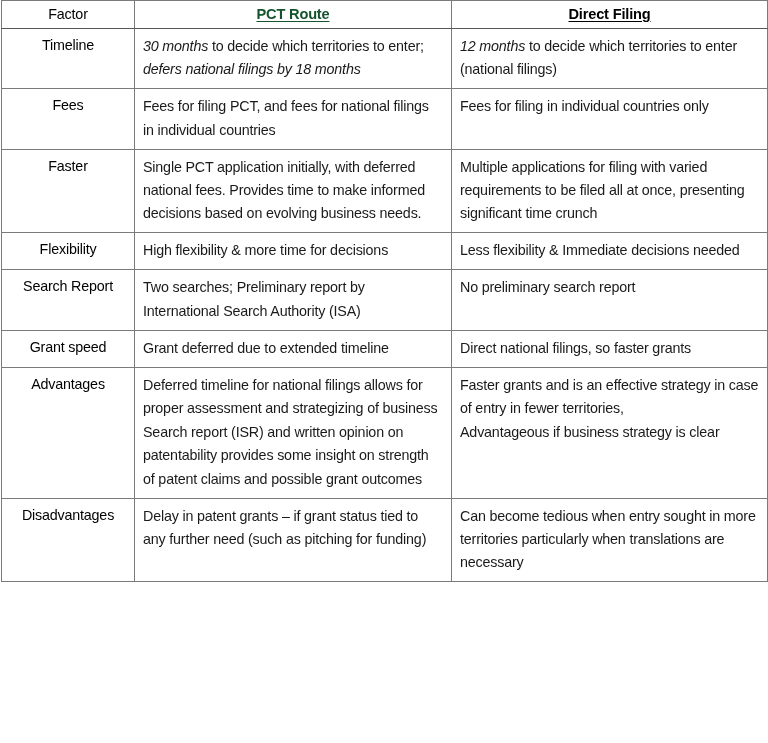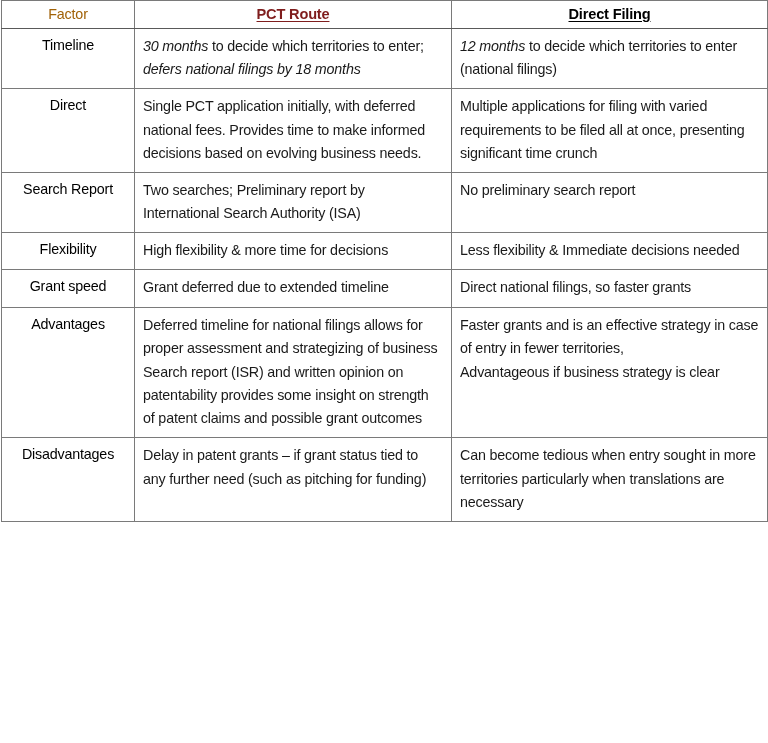"Factor" .th-factor { color: #a16207 -> #000000 }
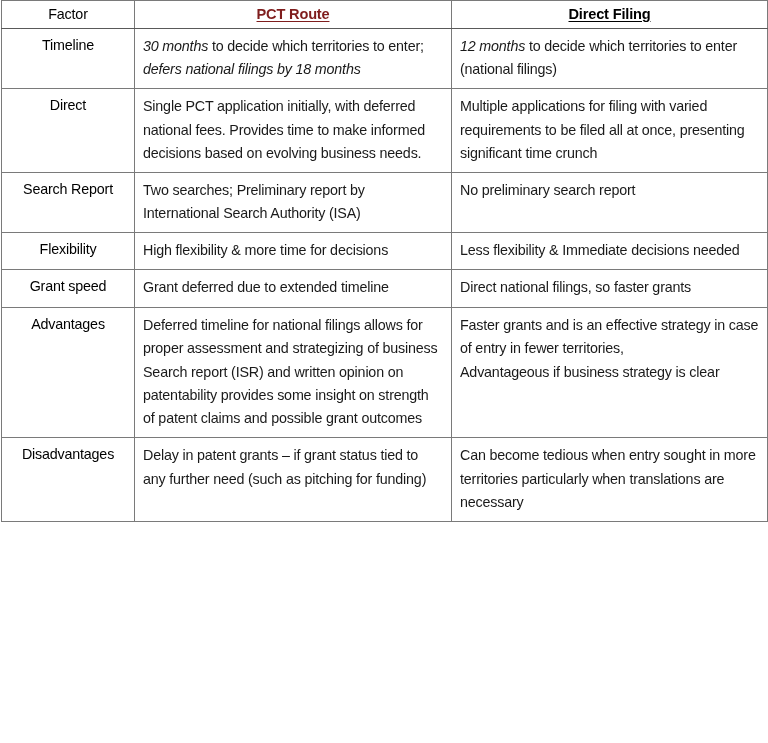"PCT Route" span.th-link { color: #7f1d1d -> #14532d }
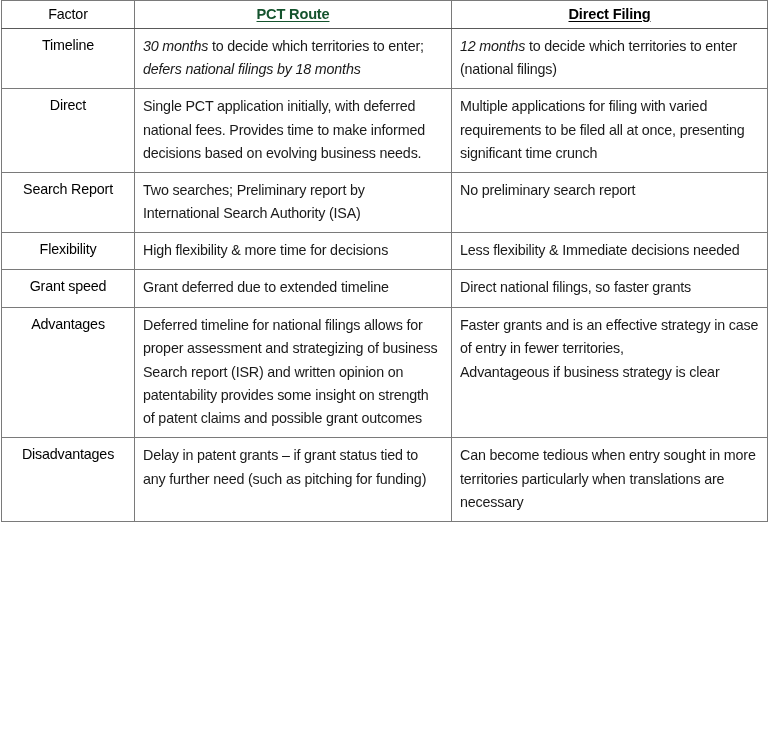"Fees" tr { html: none -> <tr> <td>Fees</td> <td> <p><span>Fees for filing PCT, and fees for national filings in individual countries</span></p> </td> <td> <p><span>Fees for filing in individual countries only</span></p> </td> </tr> }
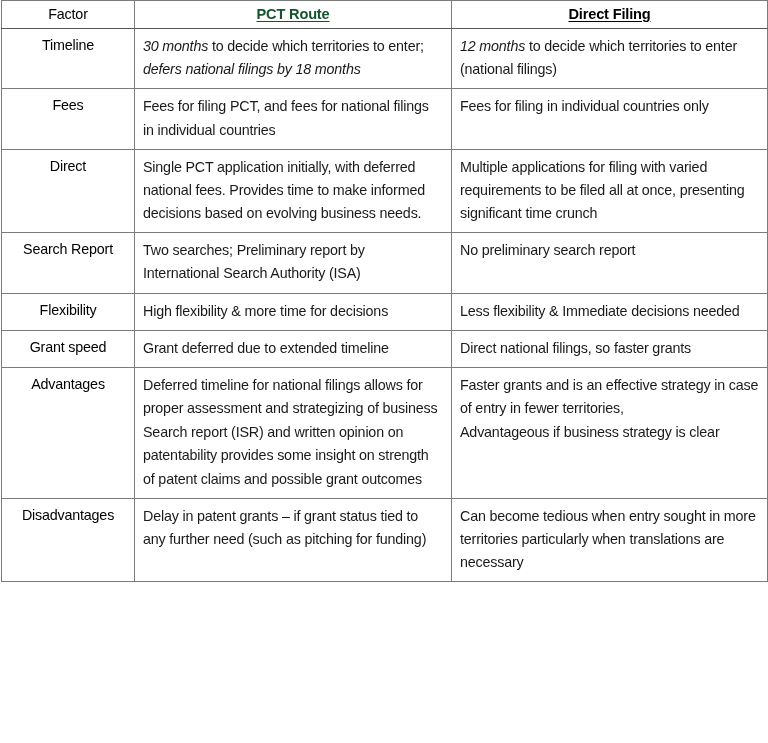"Direct" td.row-label { text: Direct -> Faster }
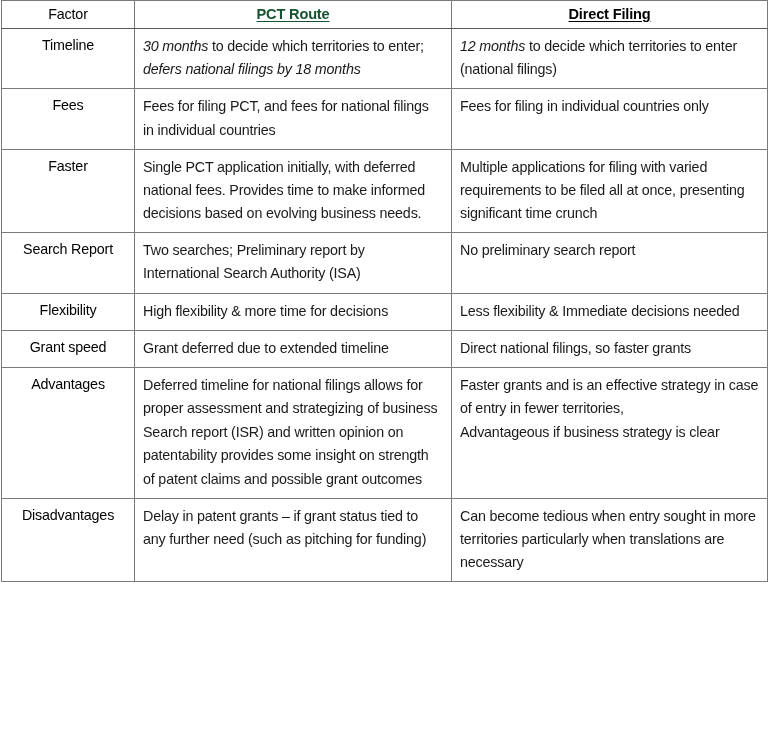"Search Report" tr { order: before "Flexibility" -> after "Flexibility" }
